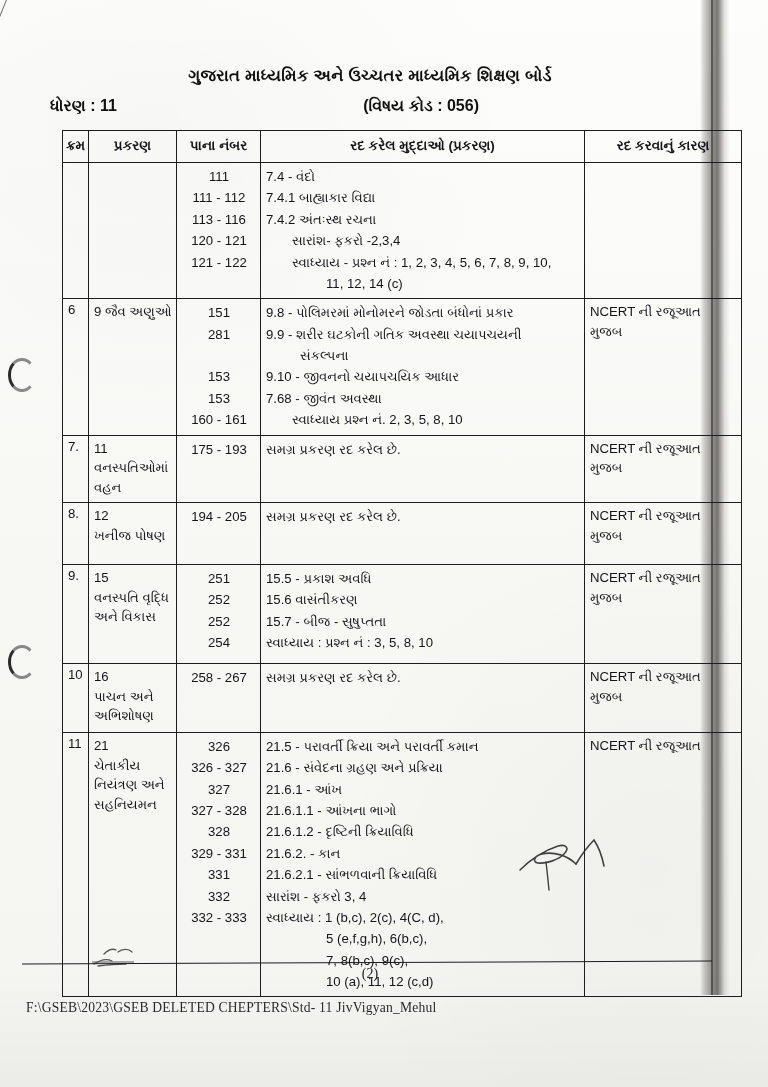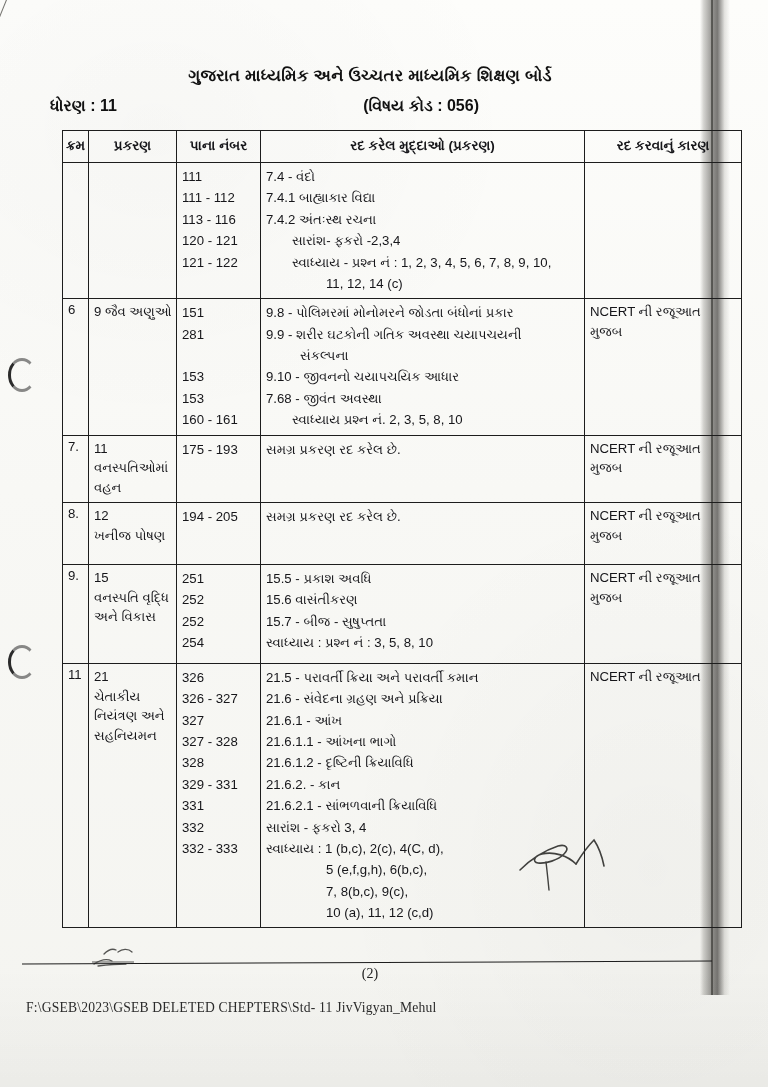"111" td.page { text-align: none -> center }
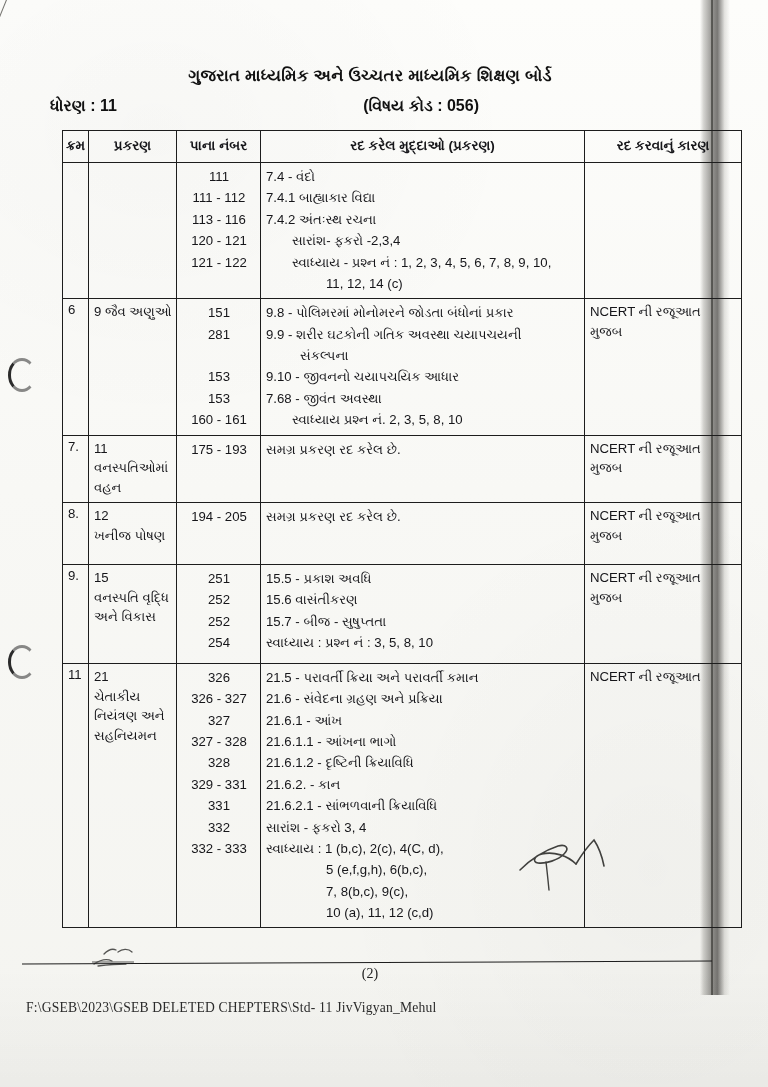"10" tr { html: none -> <tr> <td>10</td> <td> <span>16</span> <span>પાચન અને</span> <span>અભિશોષણ</span> </td> <td> <span>258 - 267</span> </td> <td> <span>સમગ્ર પ્રકરણ રદ કરેલ છે.</span> </td> <td> <span>NCERT ની રજૂઆત</span> <span>મુજબ</span> </td> </tr> }
